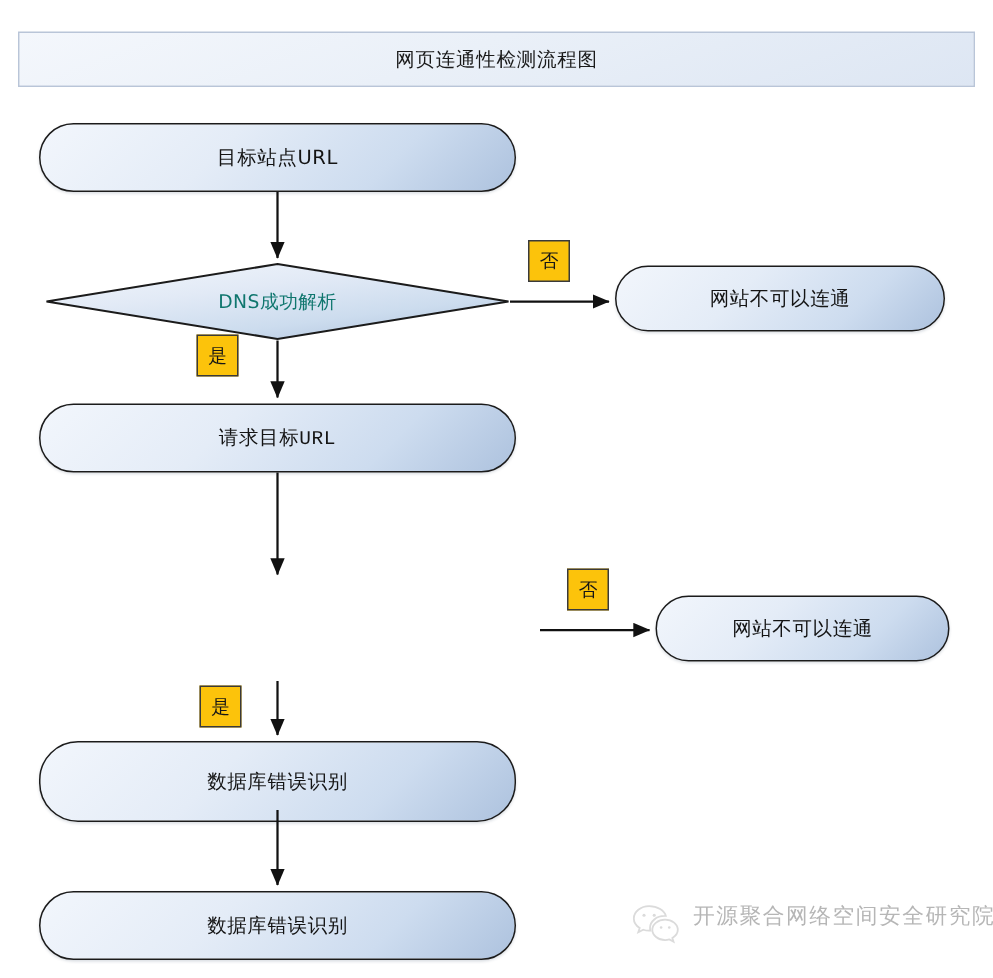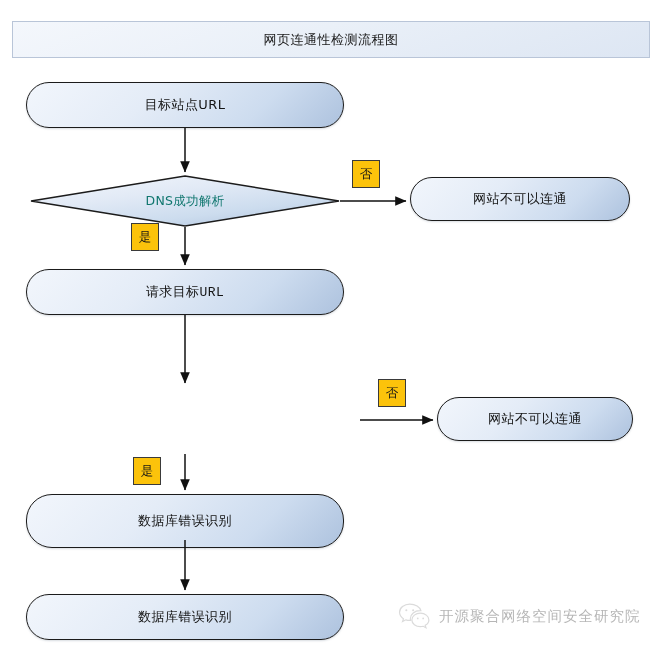"开源聚合网络空间安全研究院" .watermark { align-items: center -> flex-start; left: 397px -> 420px }
